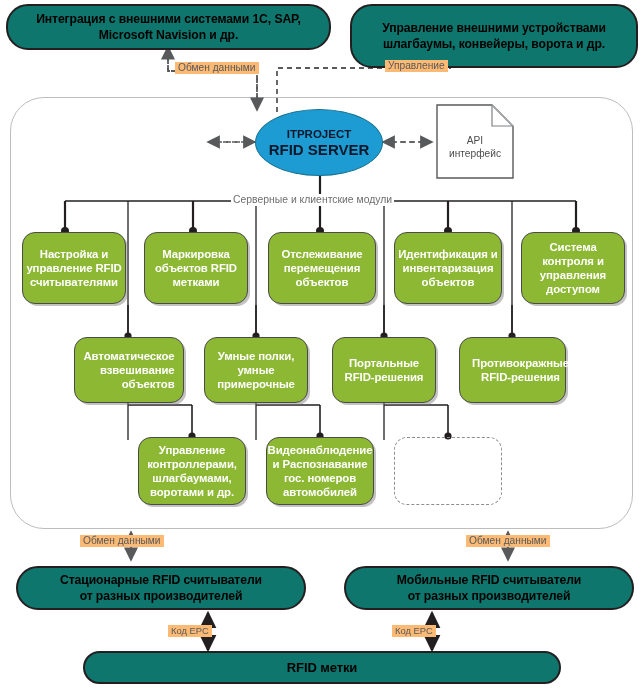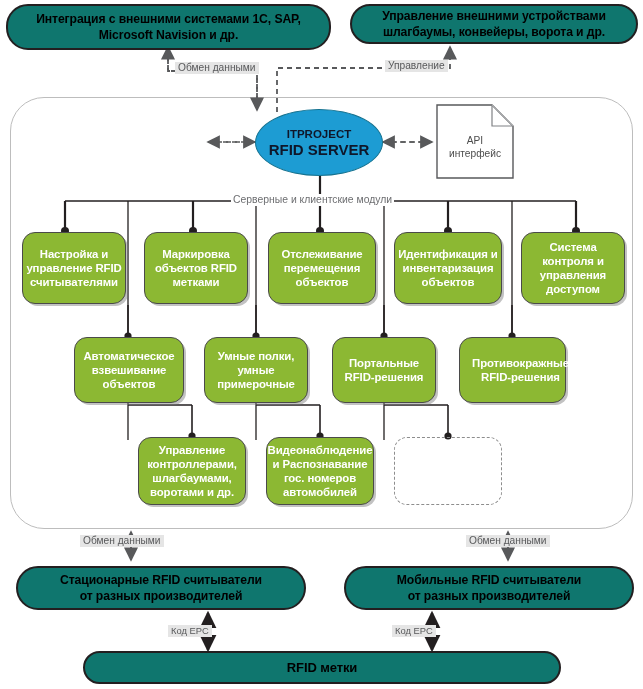"Управление внешними устройствами" div.pill { height: 40px -> 64px }
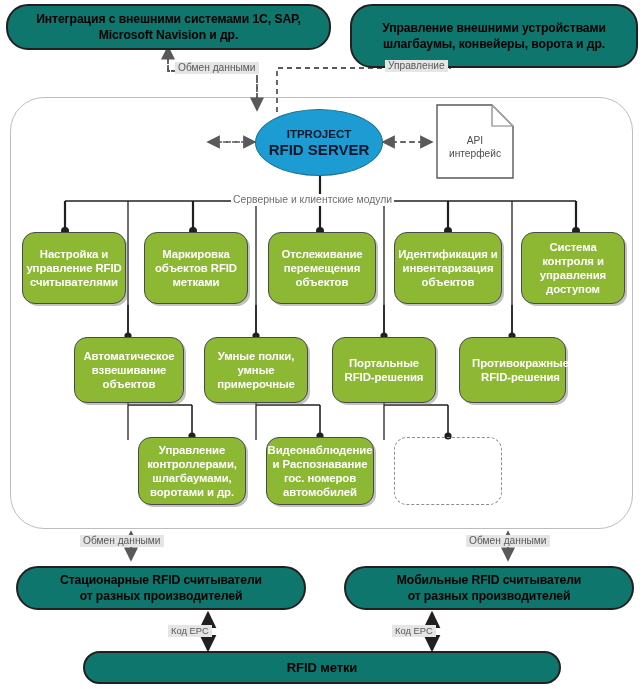"Обмен данными" .cap { background: #e5e5e5 -> #fdba74 }
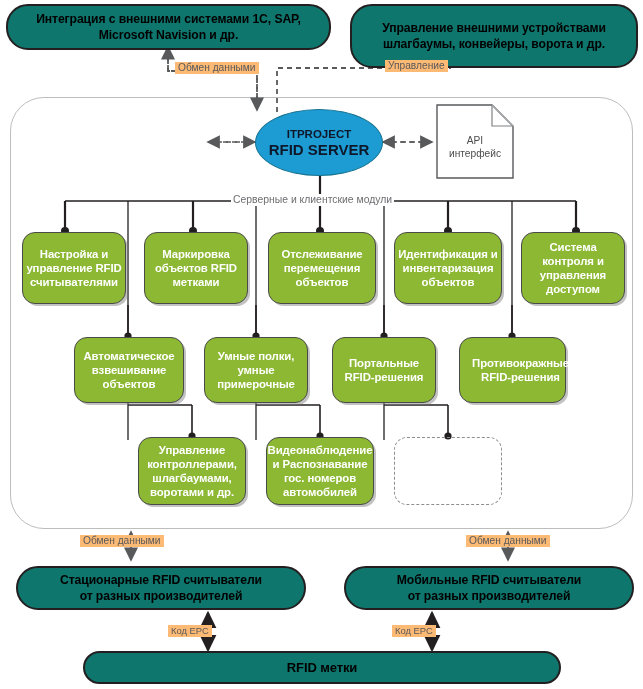"Автоматическое" span { text-align: none -> right }
